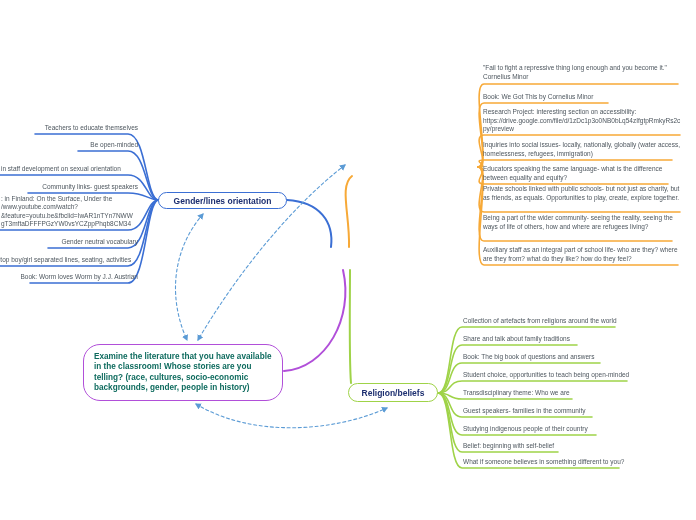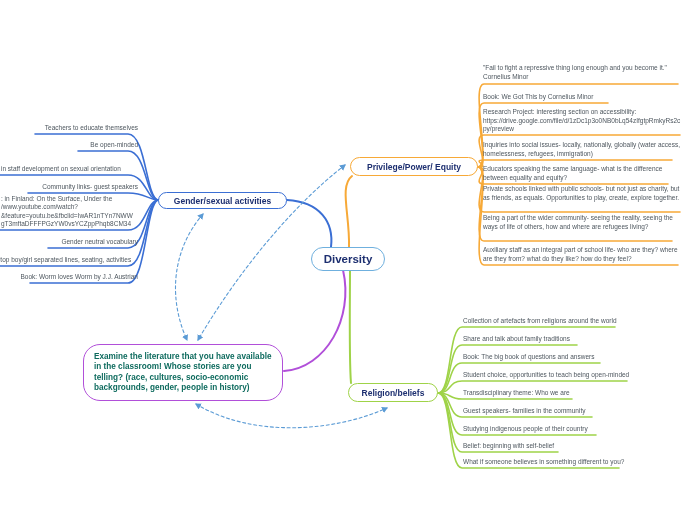"Privilege/Power/ Equity" div.node { html: <div>Privilege/Power/ Equity</div> -> none }
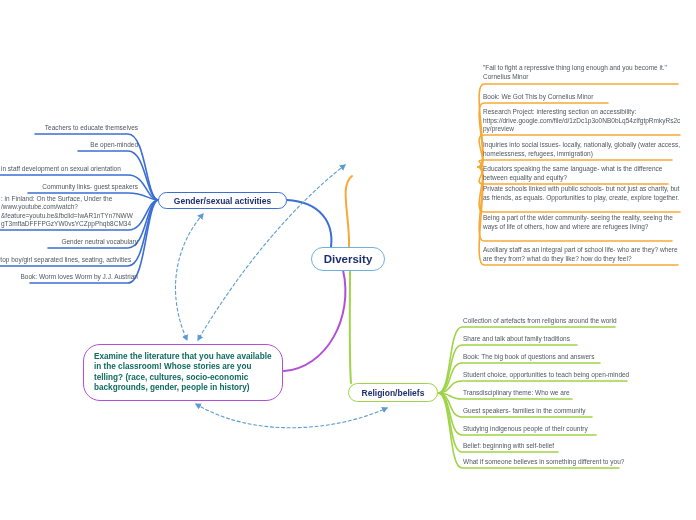"Gender/sexual activities" div.node { text: Gender/sexual activities -> Gender/lines orientation }
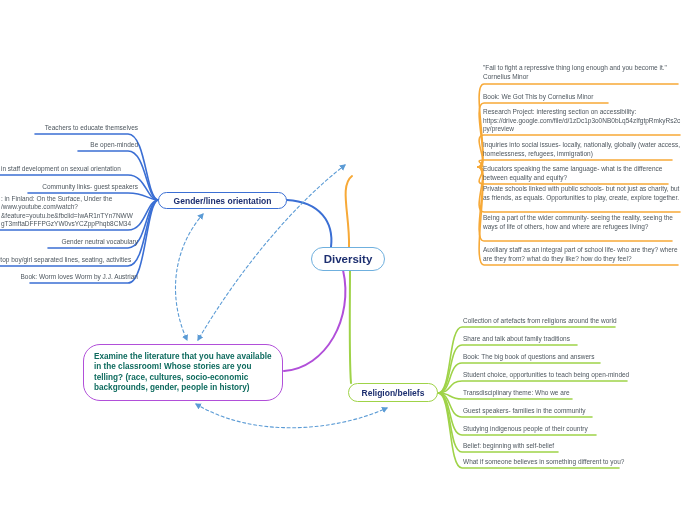"Diversity" div.node { html: <div>Diversity</div> -> none }
